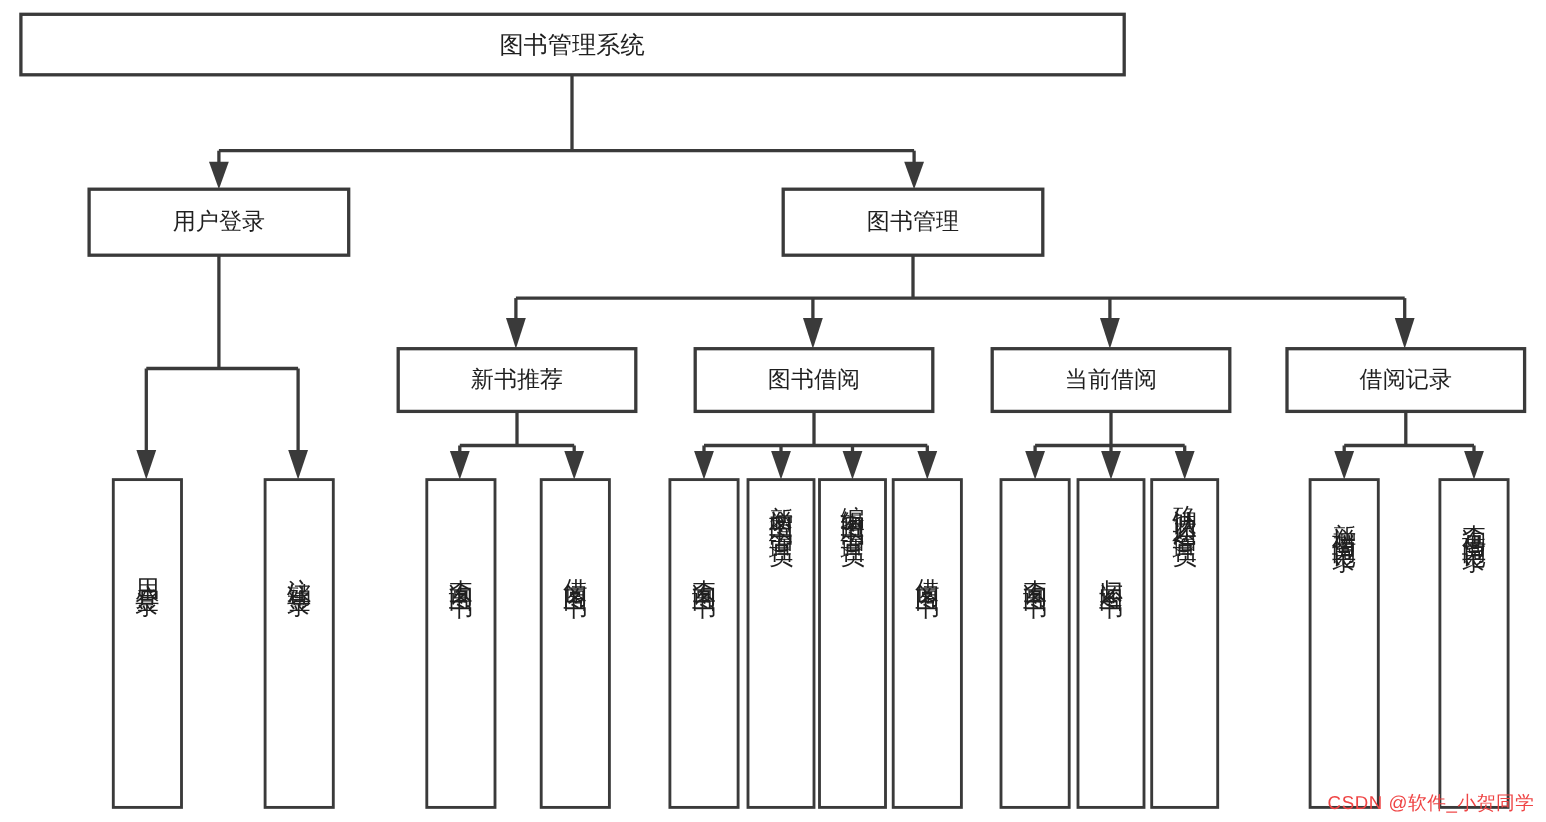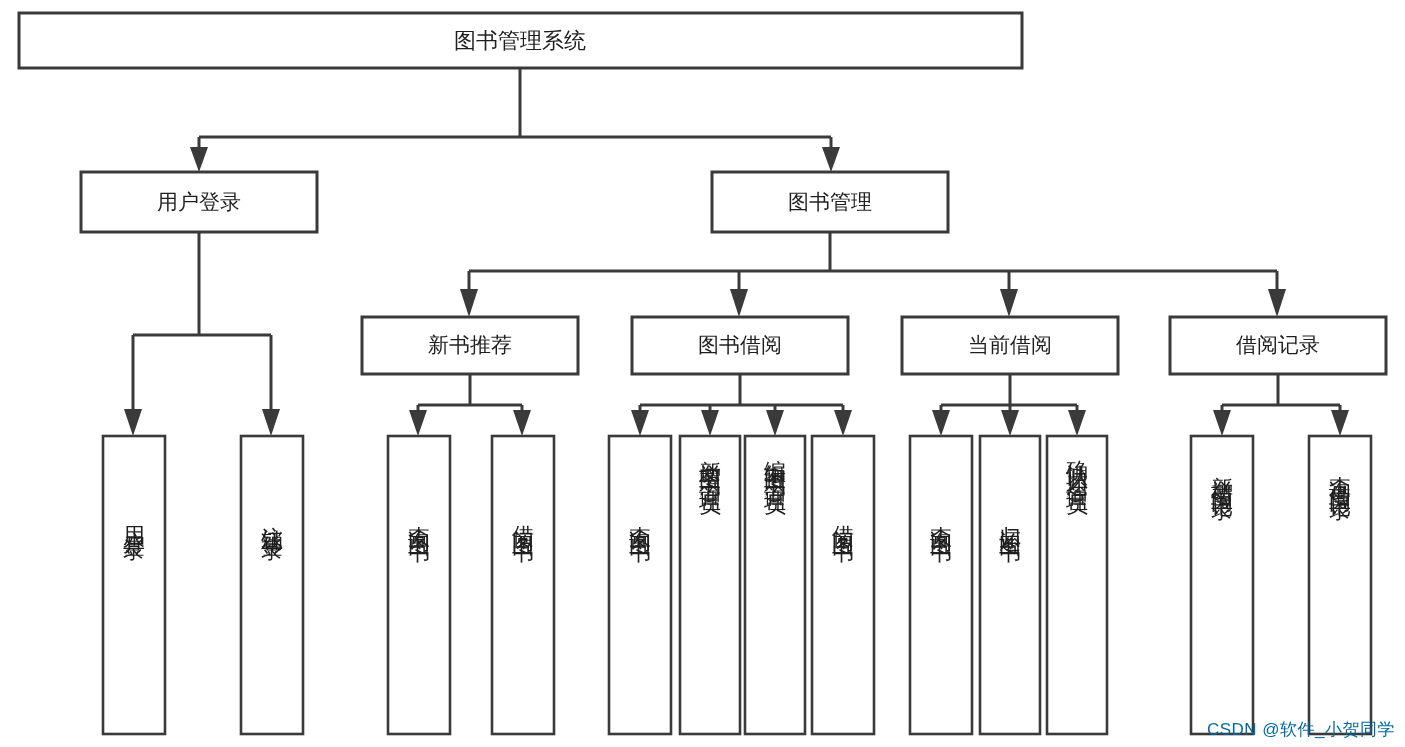"CSDN @软件_小贺同学" .watermark { color: #0369a1 -> #ef4444 }
